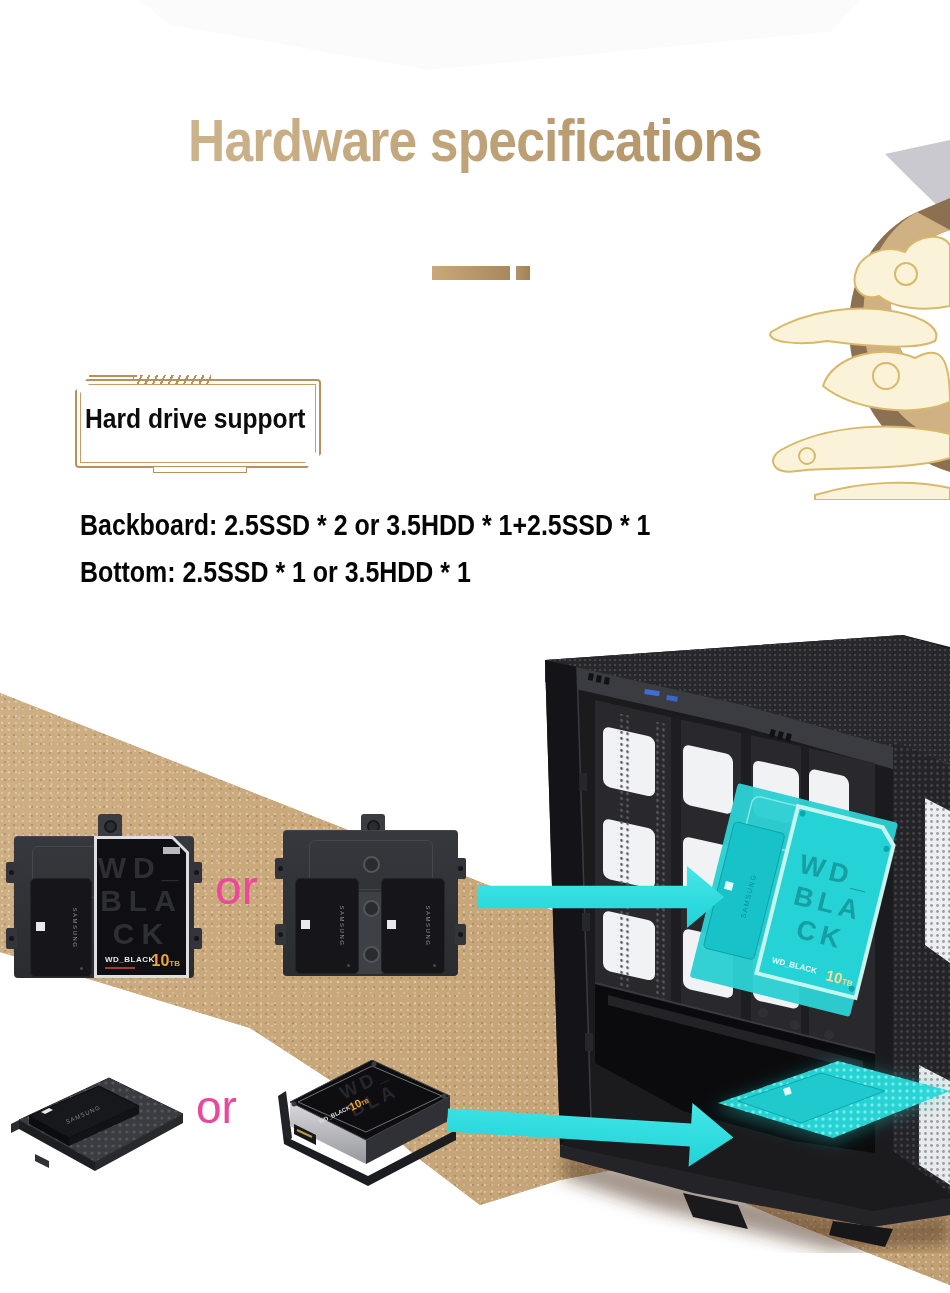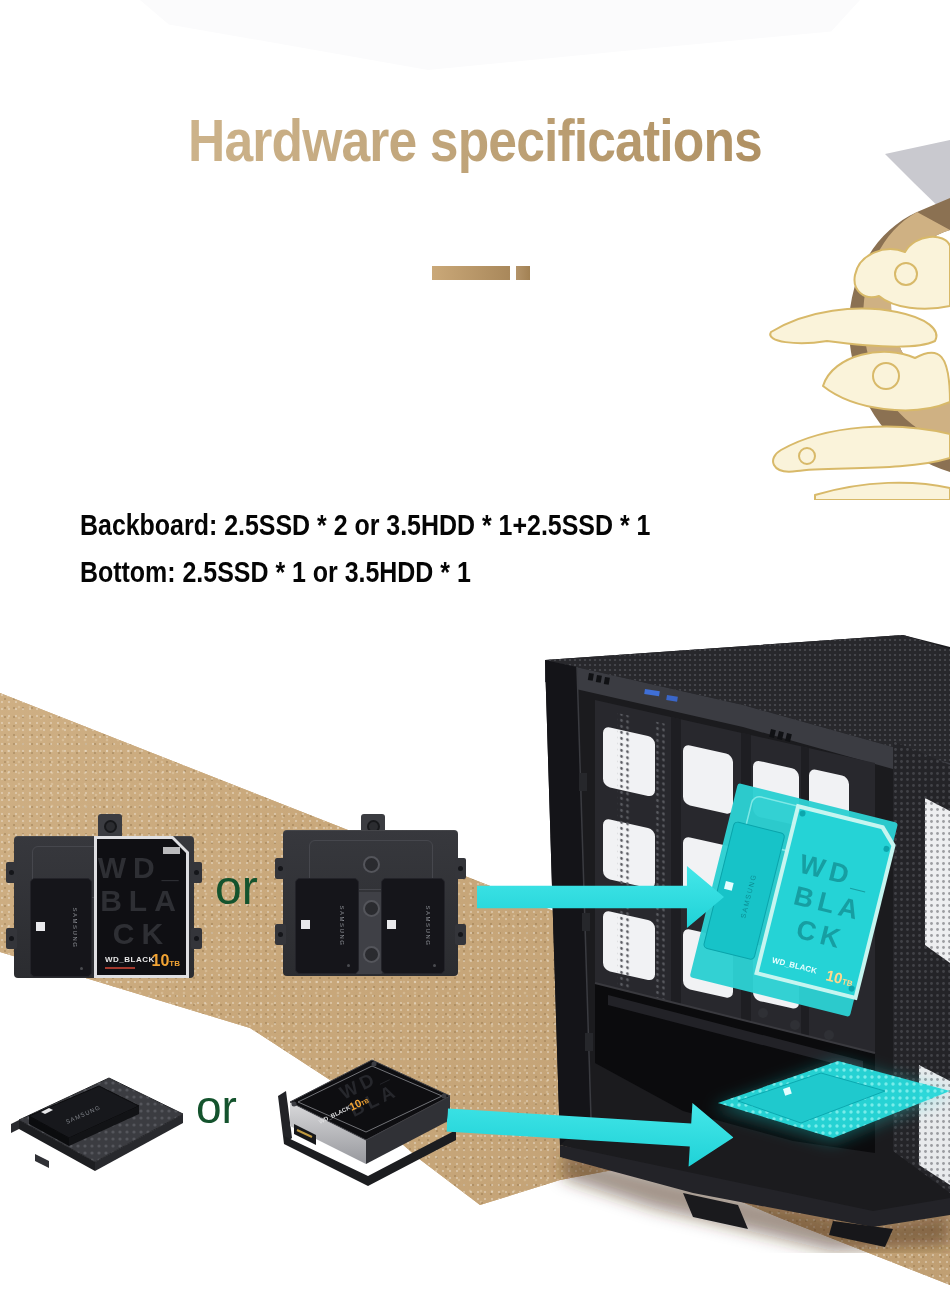"Hard drive support" div.abs { html: none -> <div> <div></div> <div></div> <div></div> <div></div> <div></div> <div>Hard drive support</div> </div> }
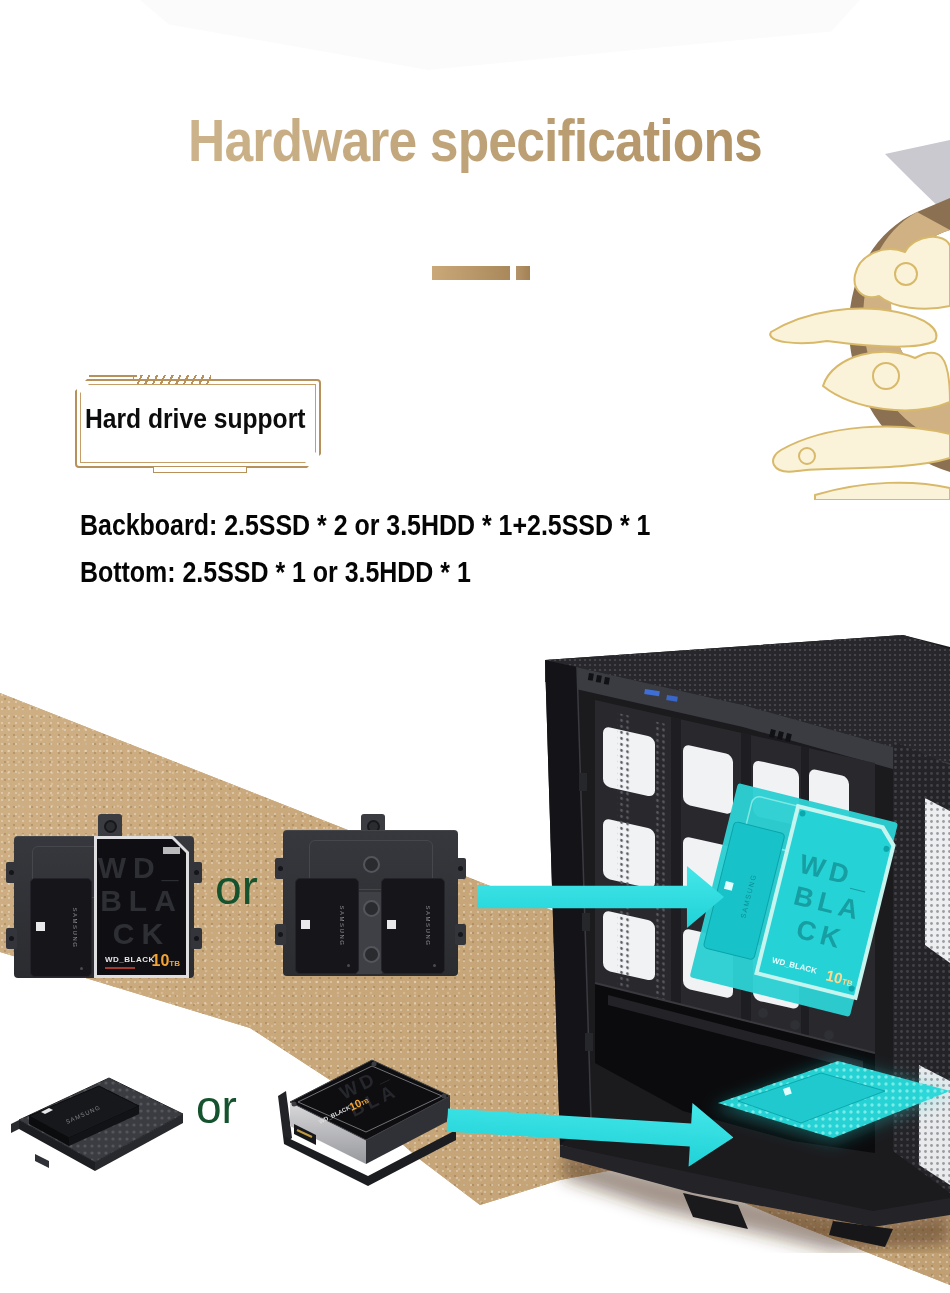"or" .or { color: #14532d -> #ec4899 }
